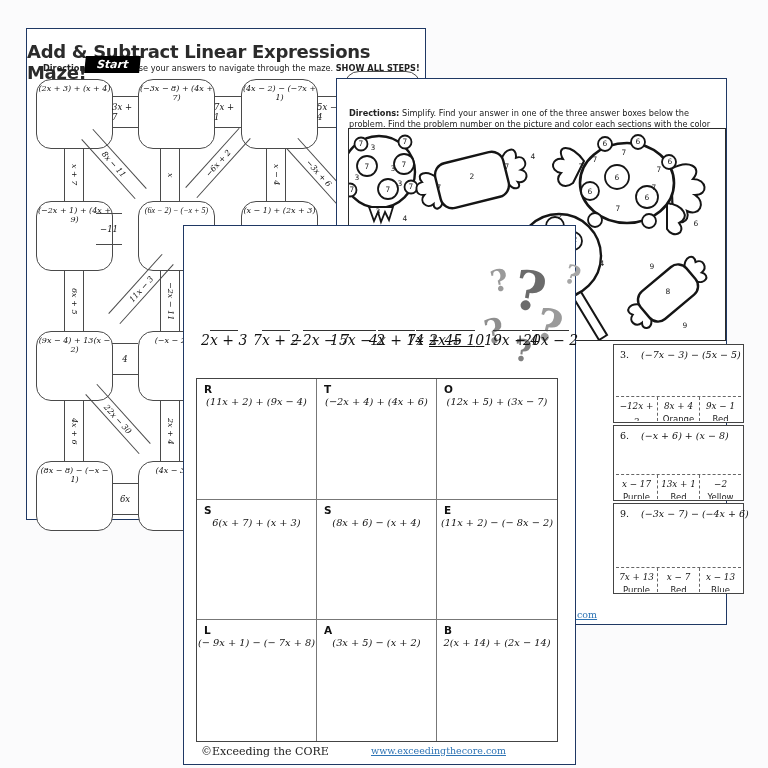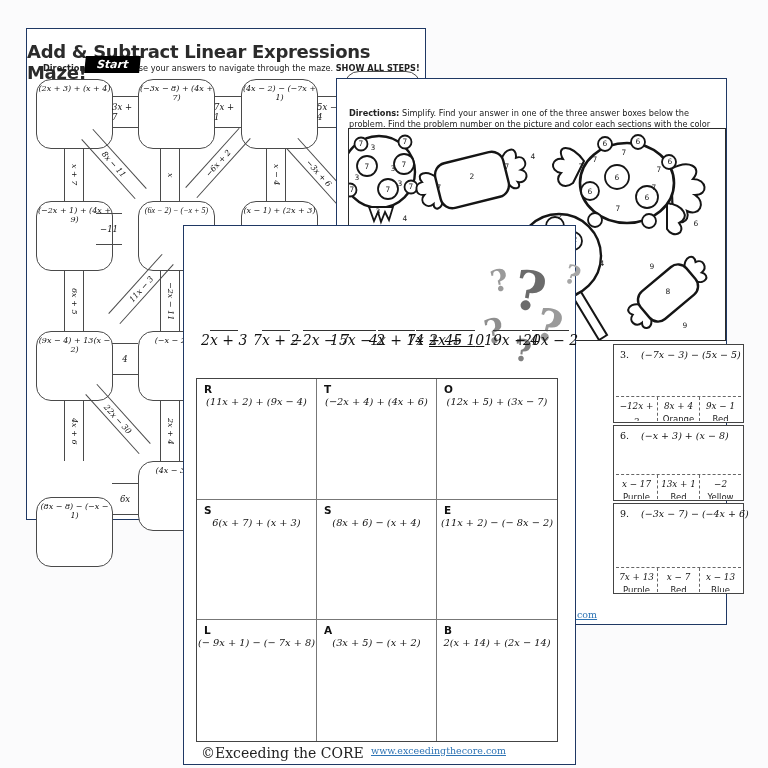"(−x + 3) + (x" span { text: 3 -> 6 }
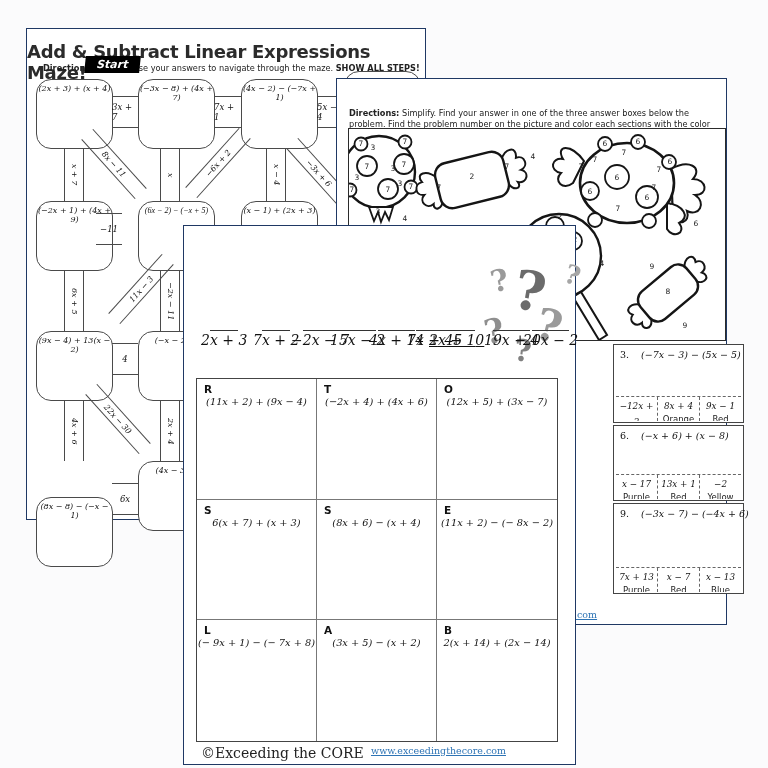"(8x − 8) − (−x" div.maze-box { margin-top: 36px -> none }
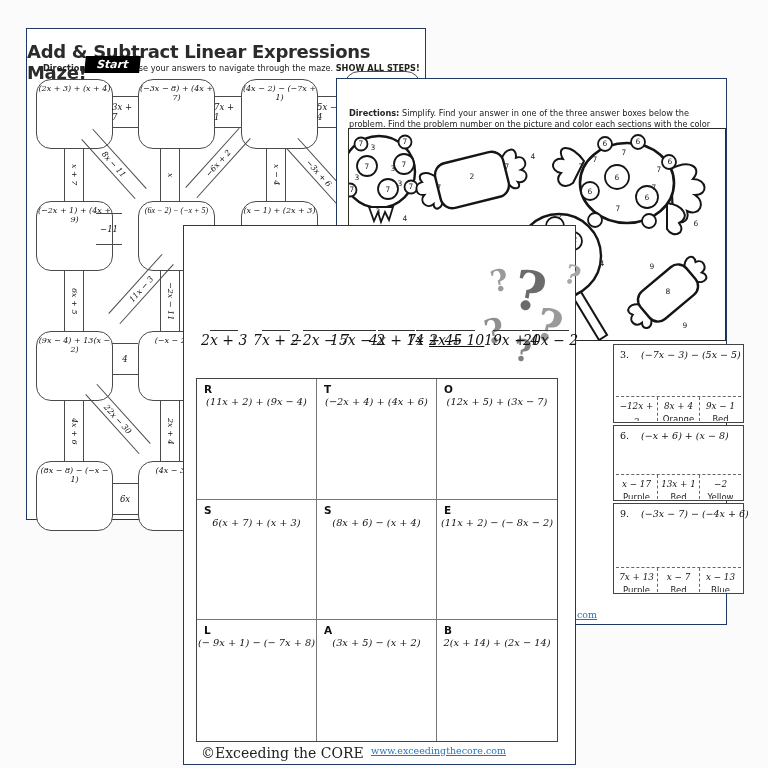"©Exceeding the CORE" .rd-footer-copy { font-size: 14px -> 11px }
